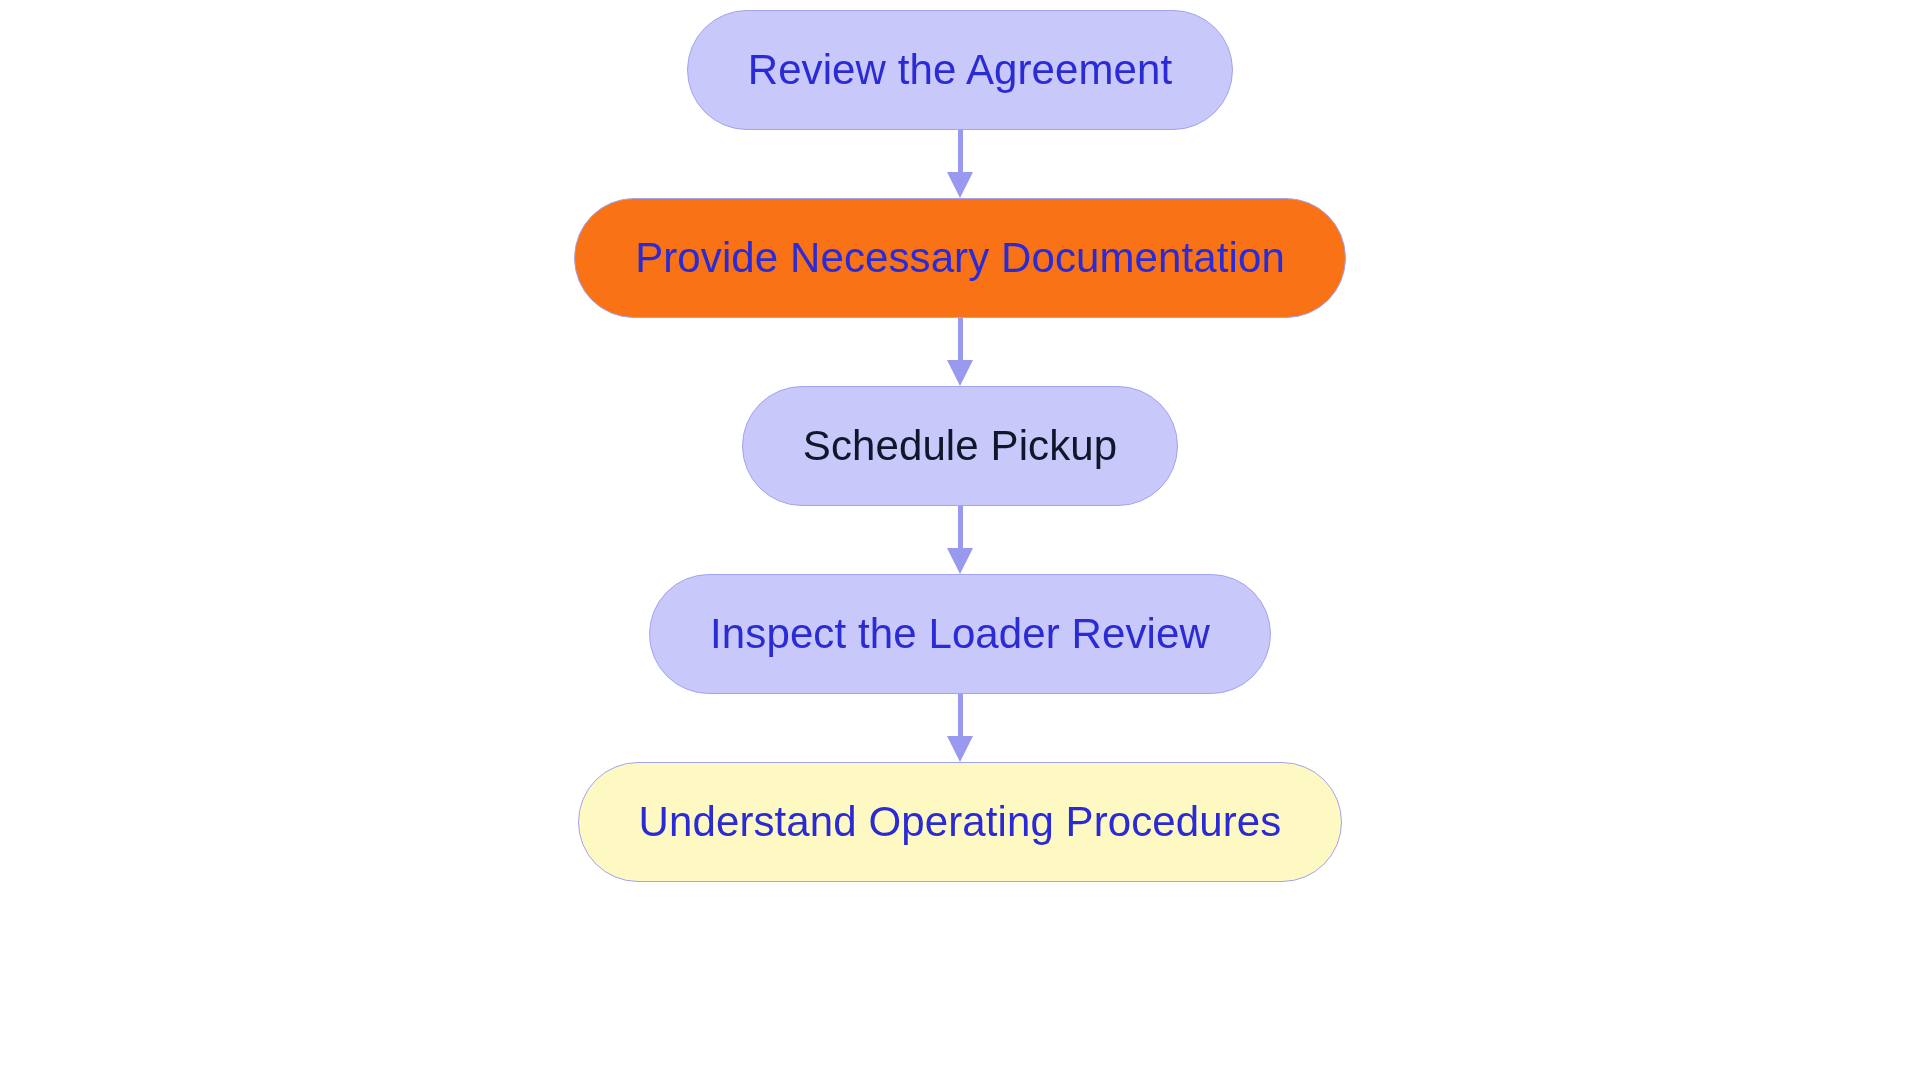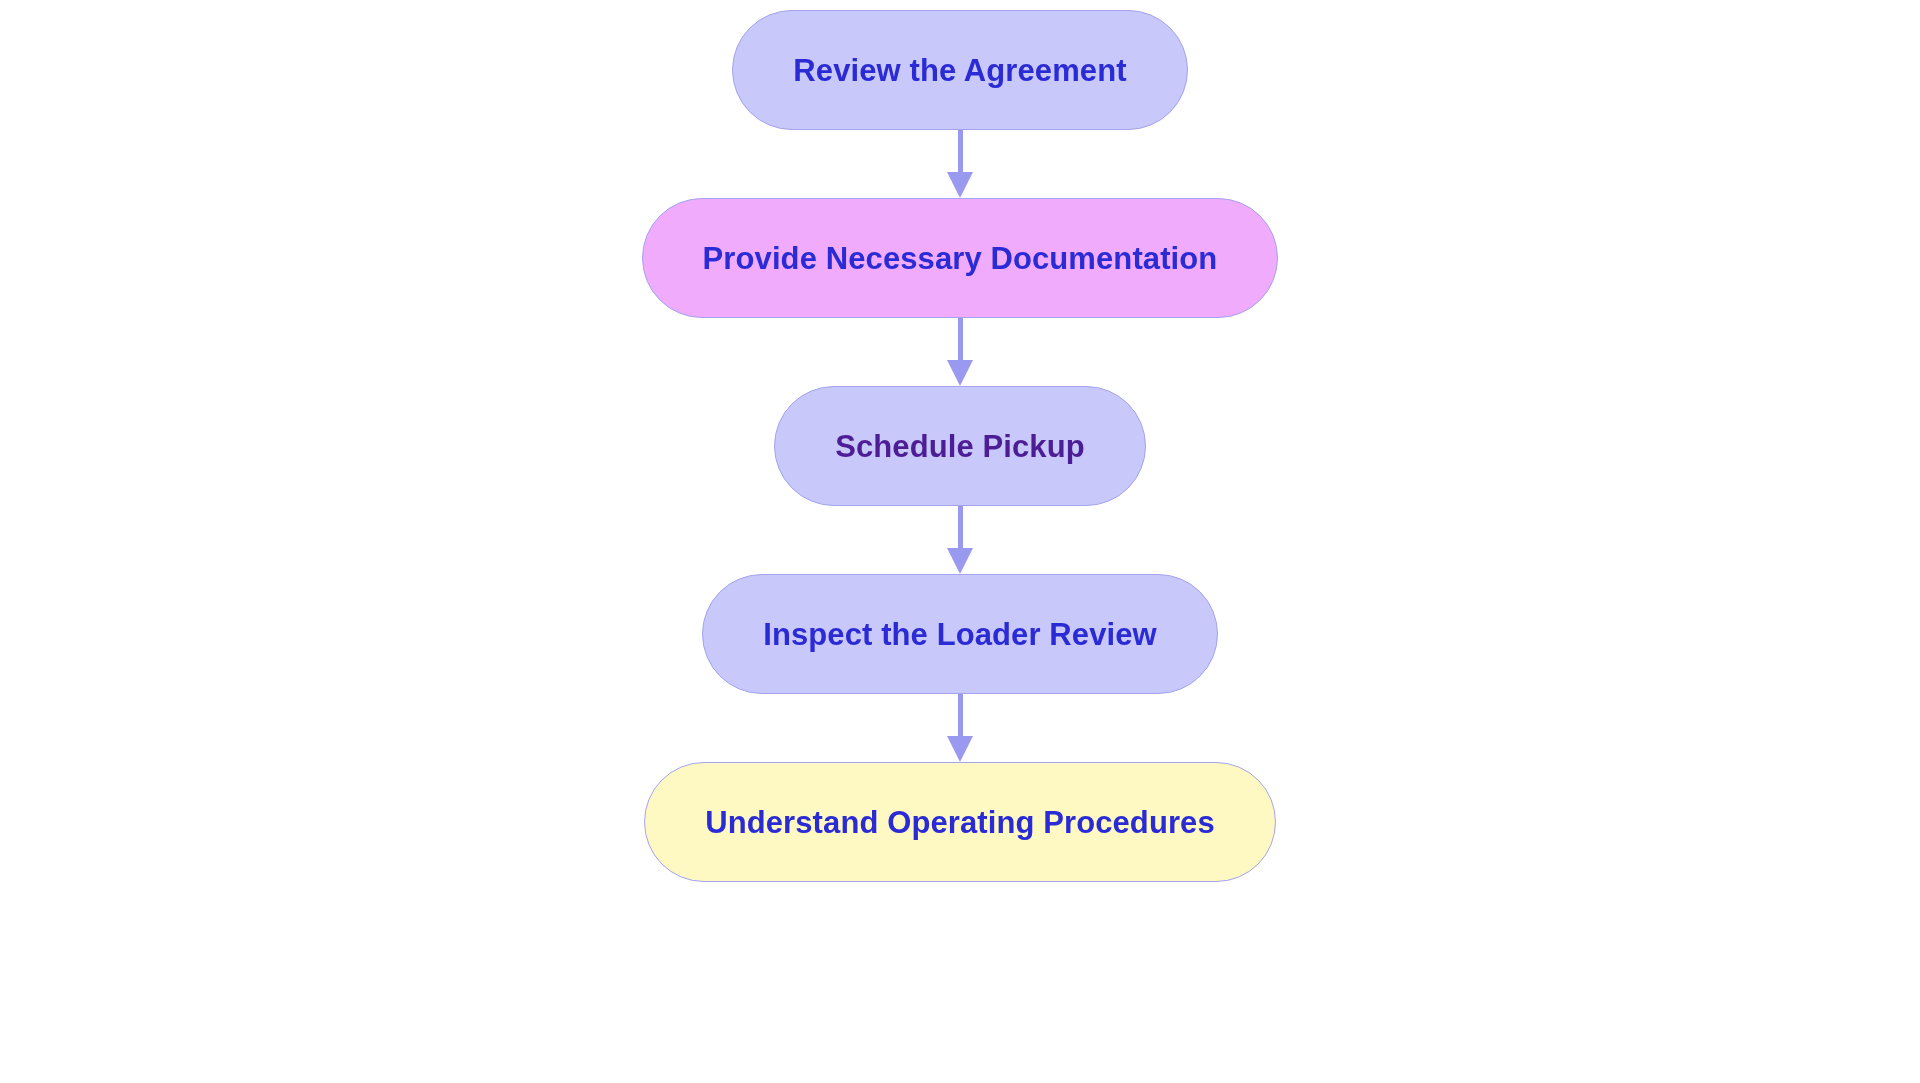"Review the Agreement" .node-label { font-size: 31px -> 42px; font-weight: 700 -> 400 }
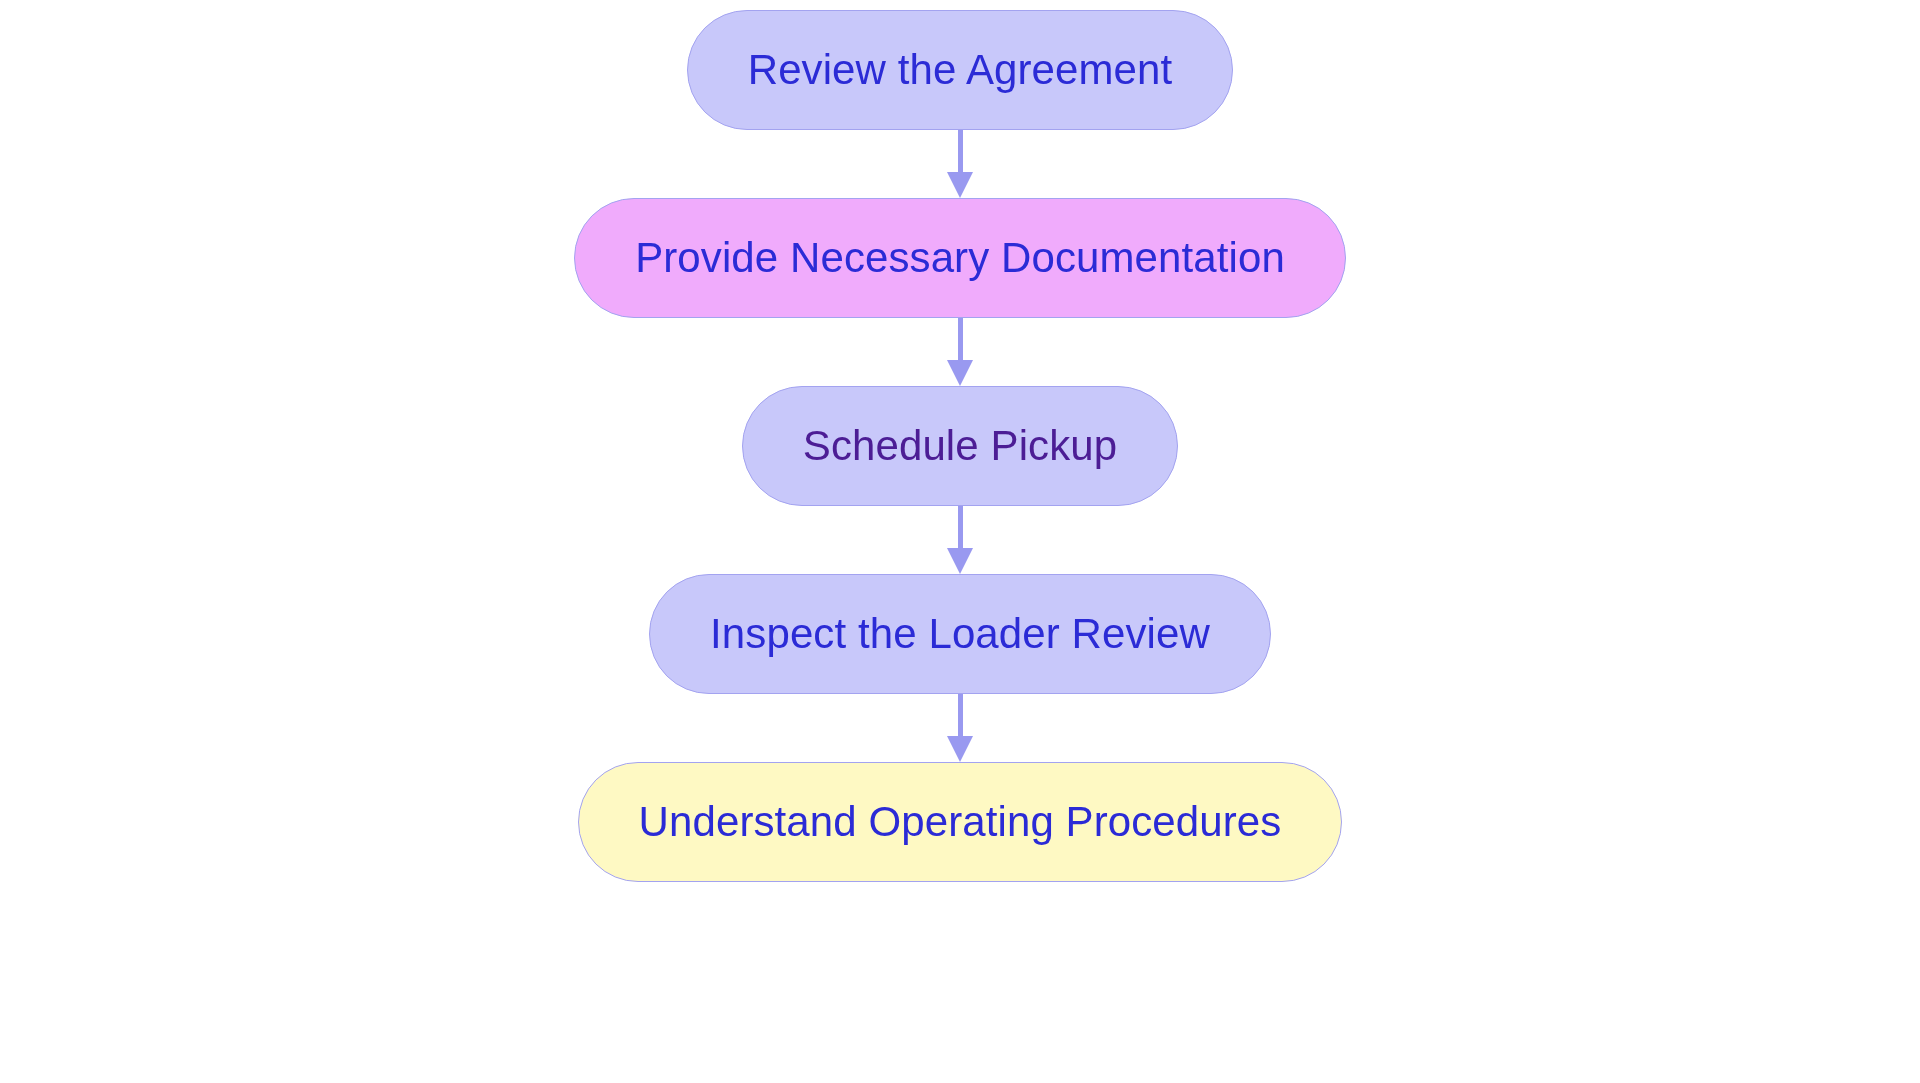"Provide Necessary Documentation" div.node { background: #f0abfc -> #f97316 }
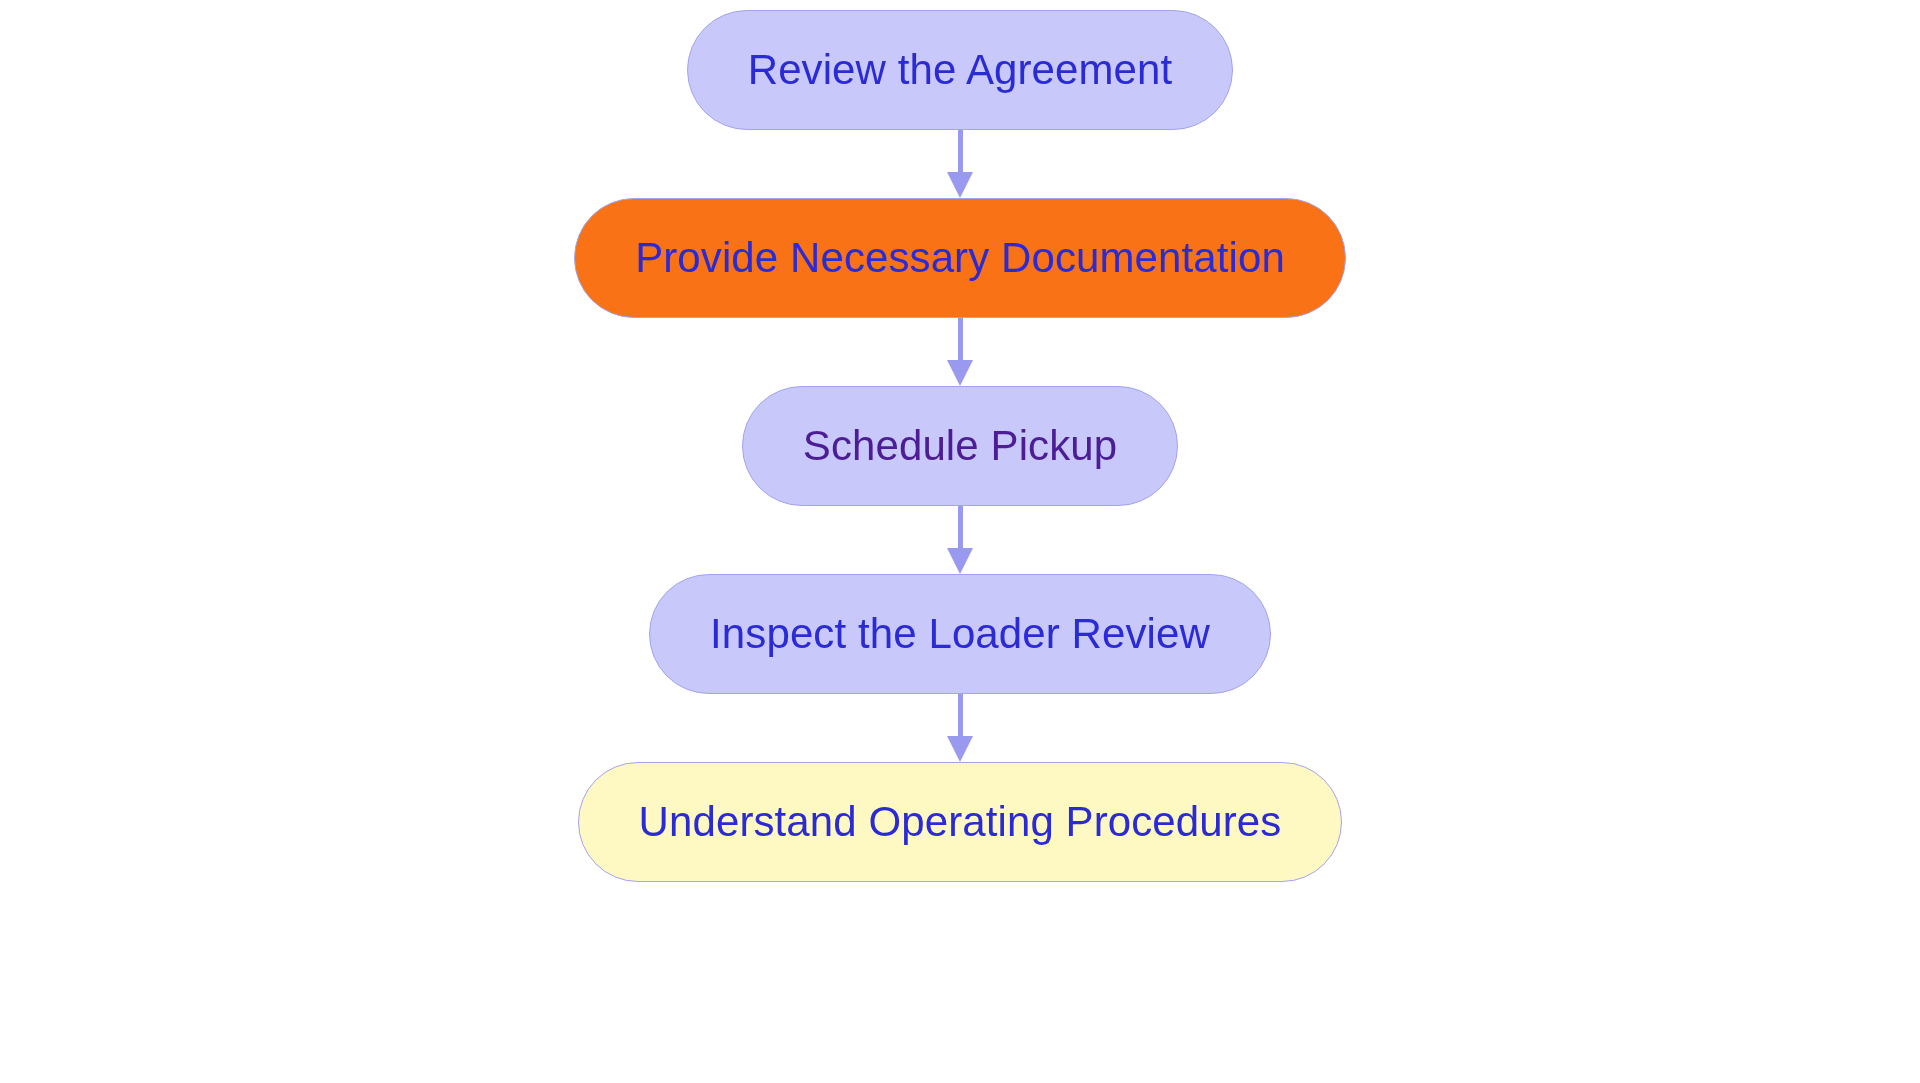"Schedule Pickup" span.node-label { color: #4c1d95 -> #0f172a }
